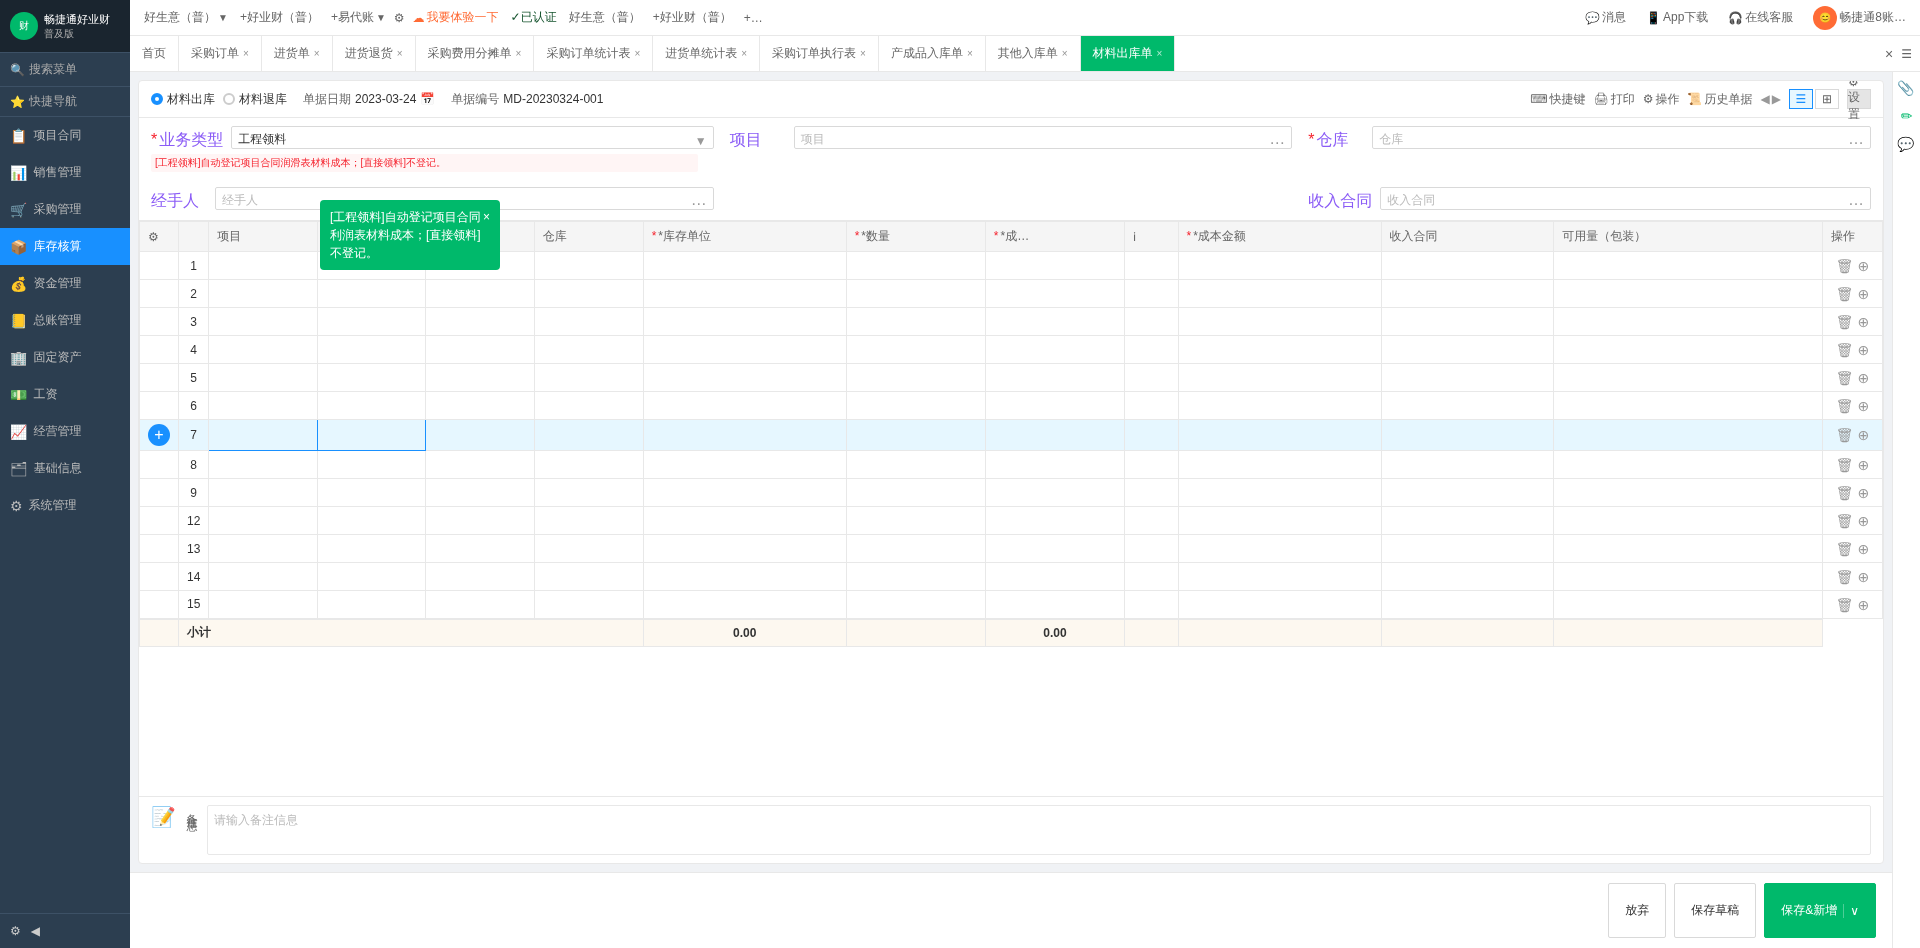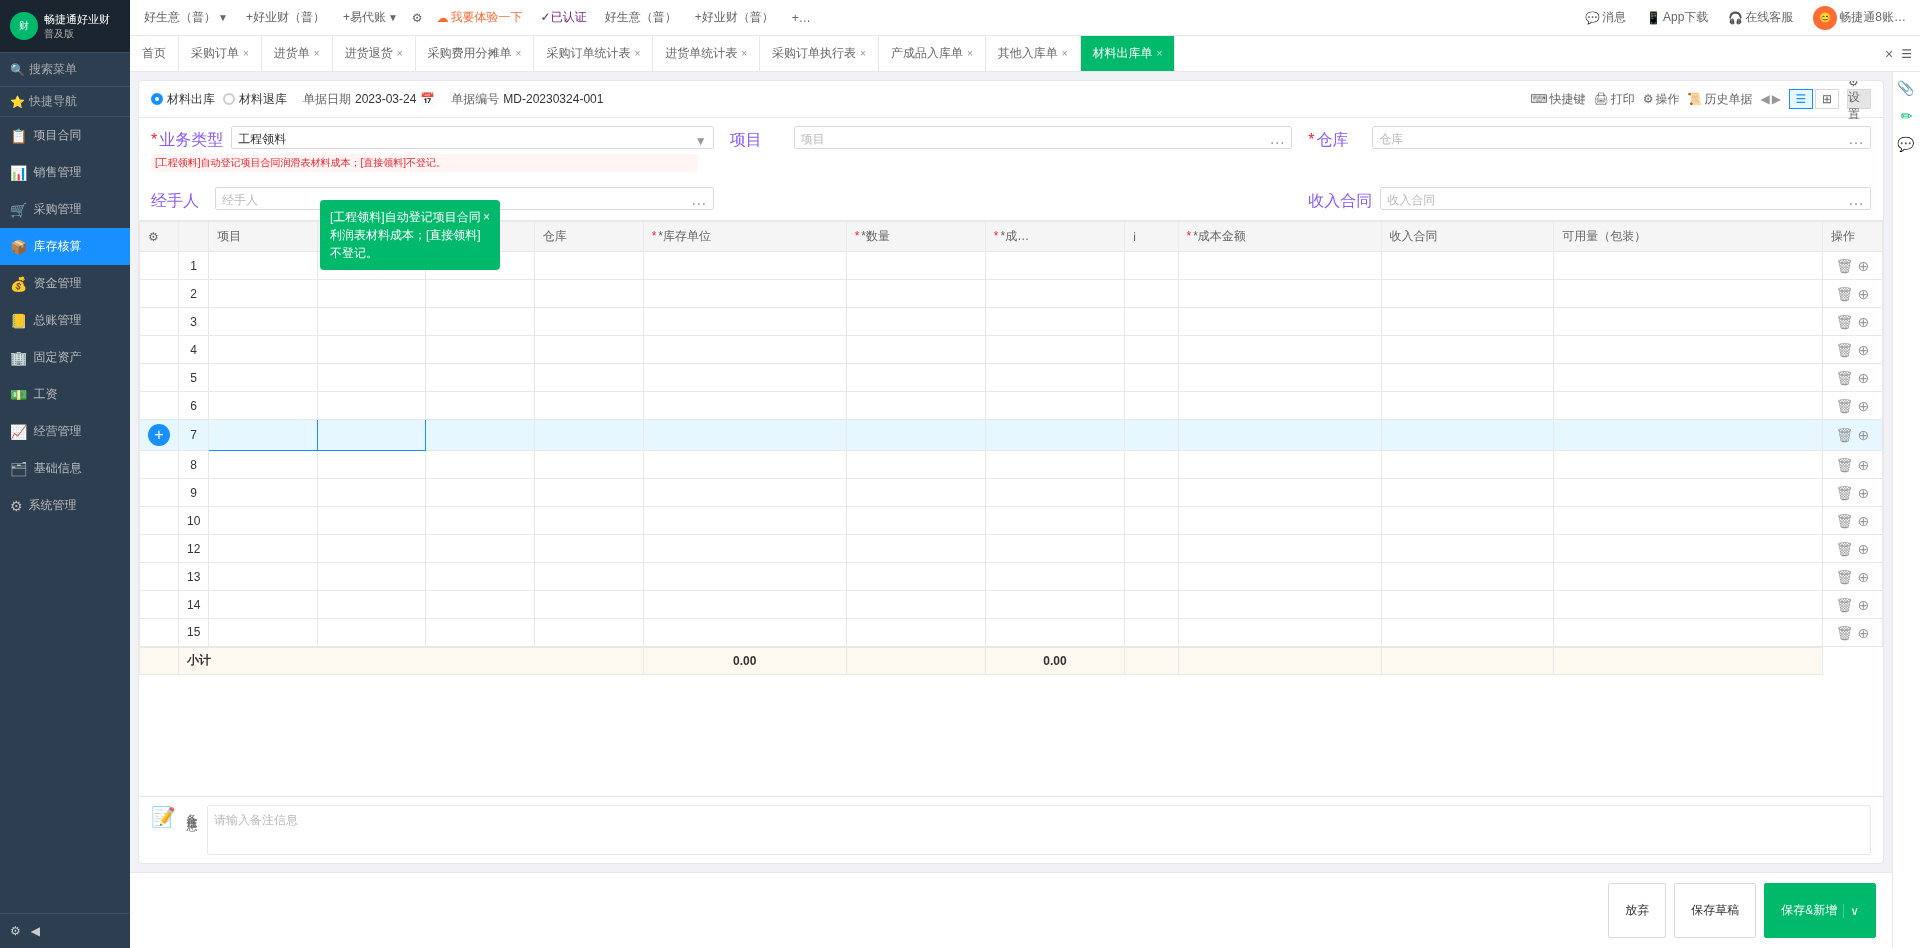"好生意（普）" .top-bar-left { gap: 10px -> 4px }
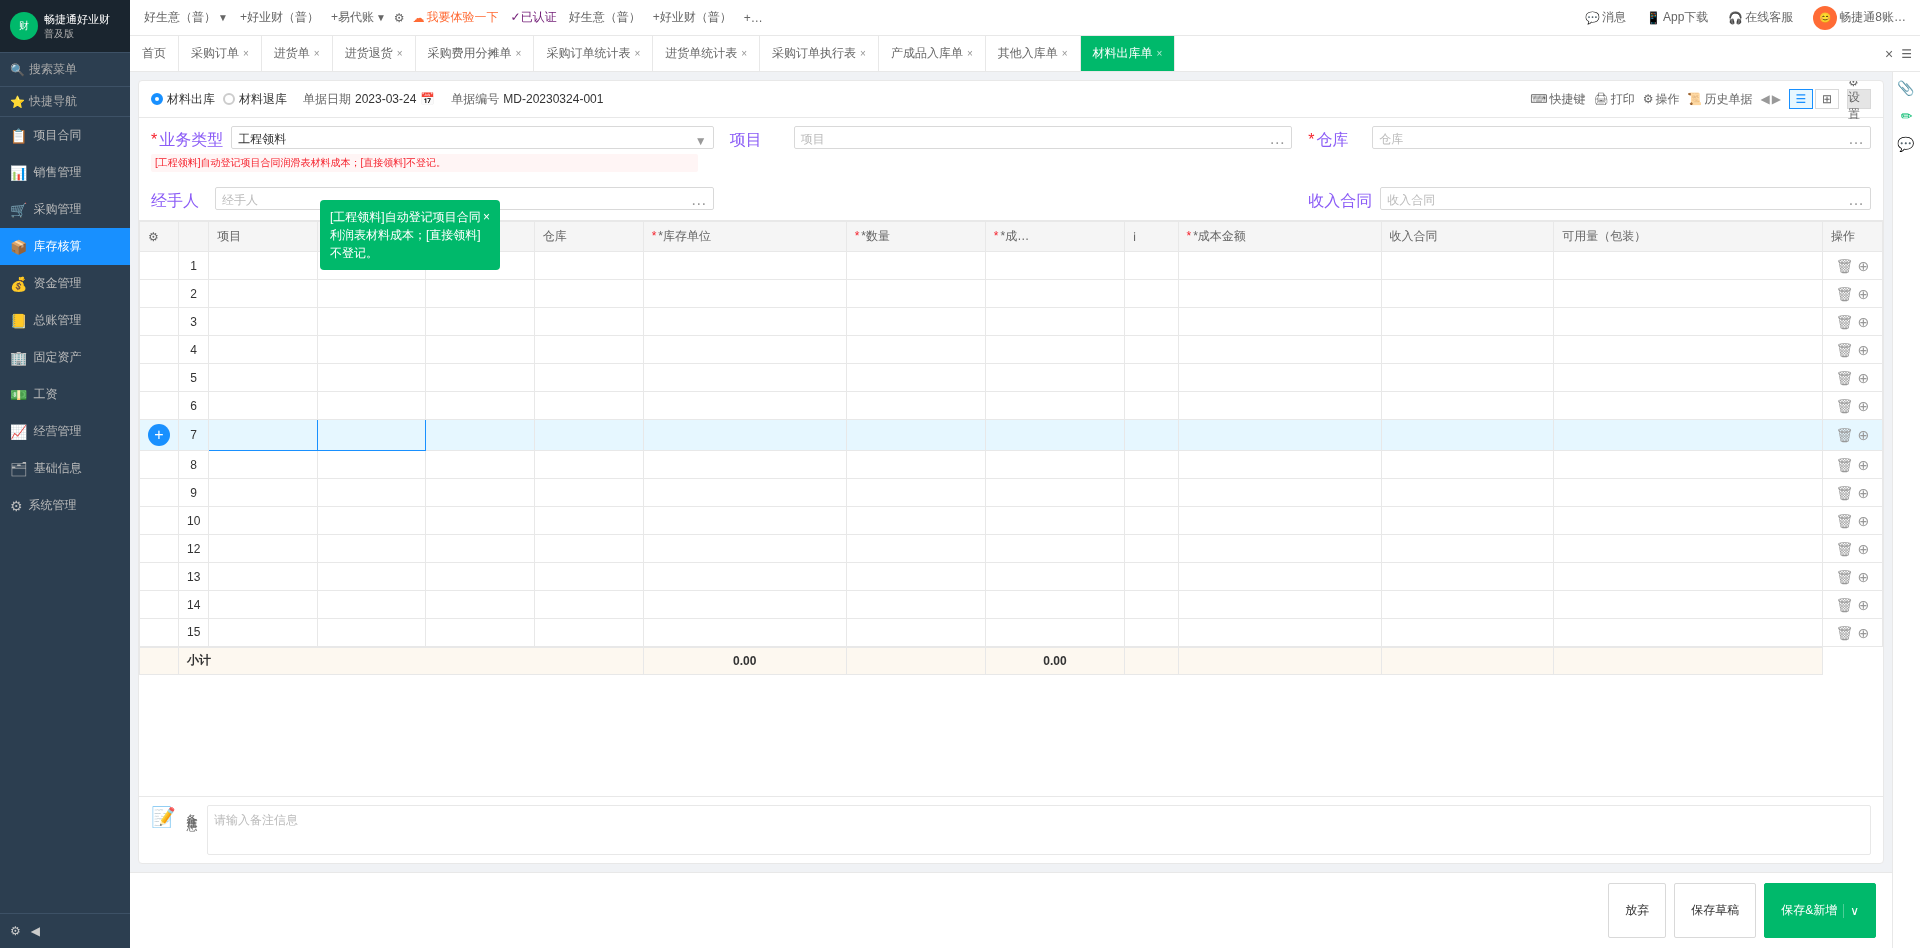"✓已认证" .badge-green { color: #701a75 -> #14532d }
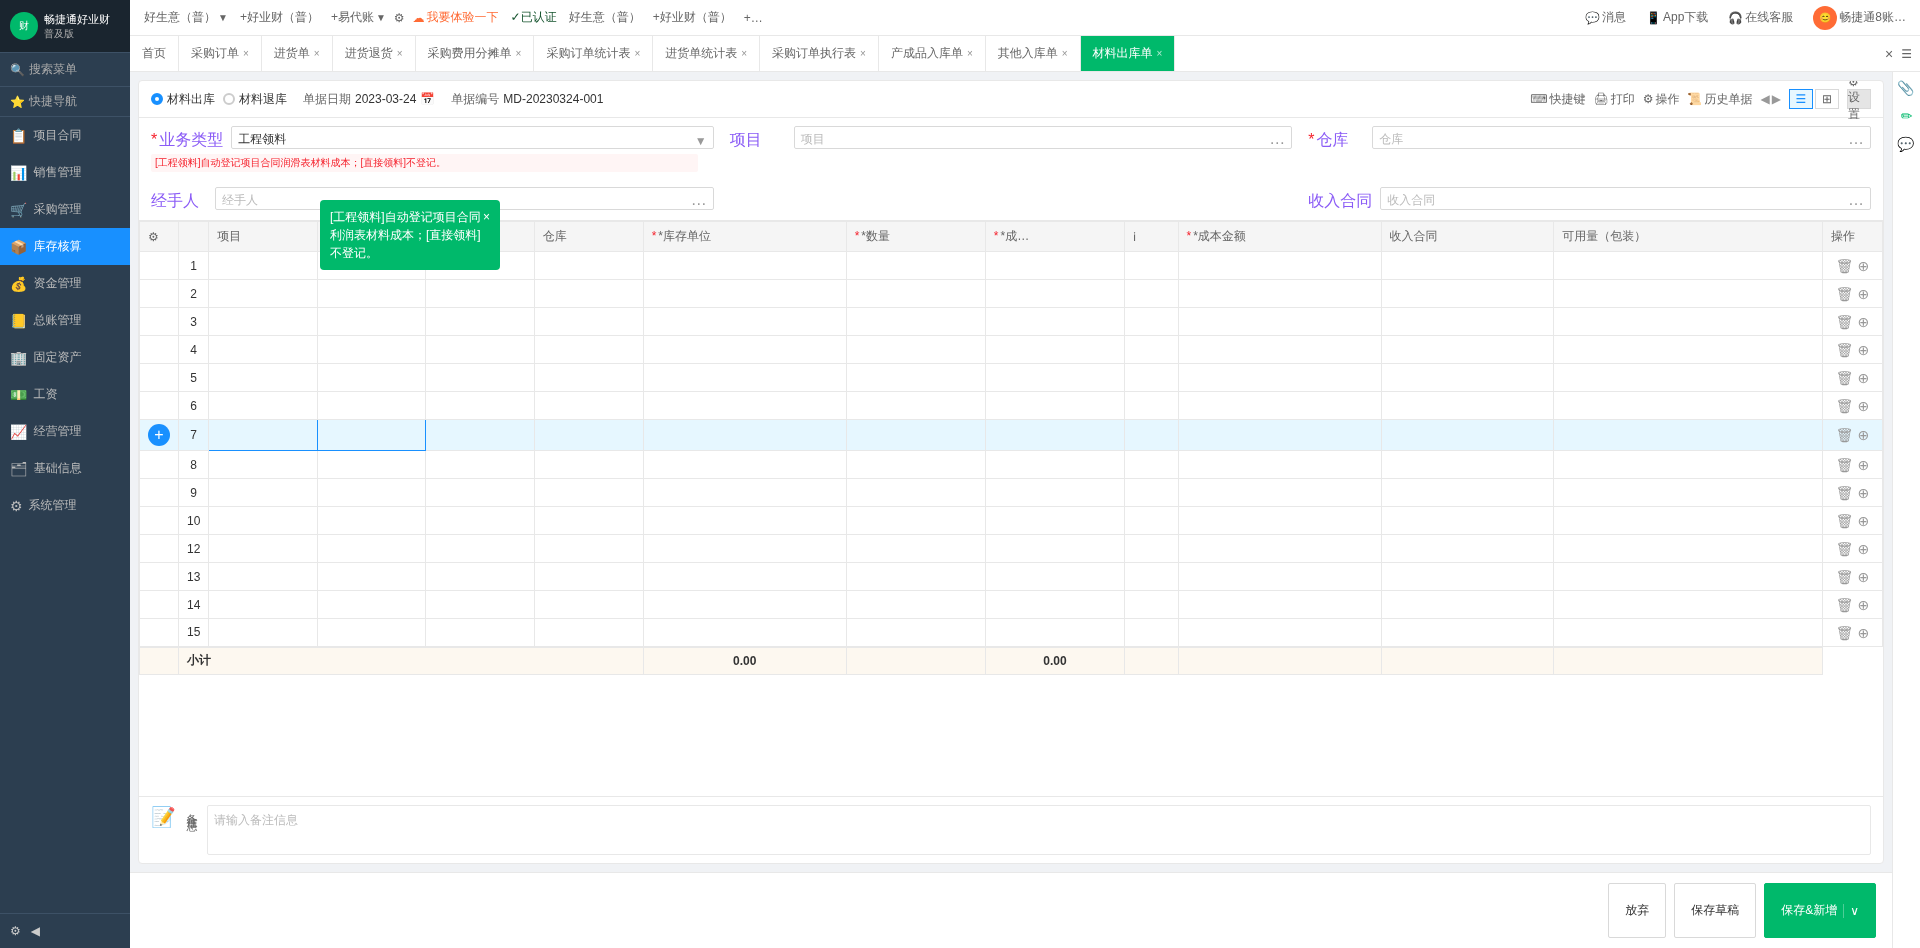"10" tr { html: <tr> <td></td> <td>10</td> <td></td> <td></td> <td></td> <td></td> <td></td> <td></td> <td></td> <td></td> <td></td> <td></td> <td></td> <td><span>🗑</span><span>⊕</span></td> </tr> -> none }
